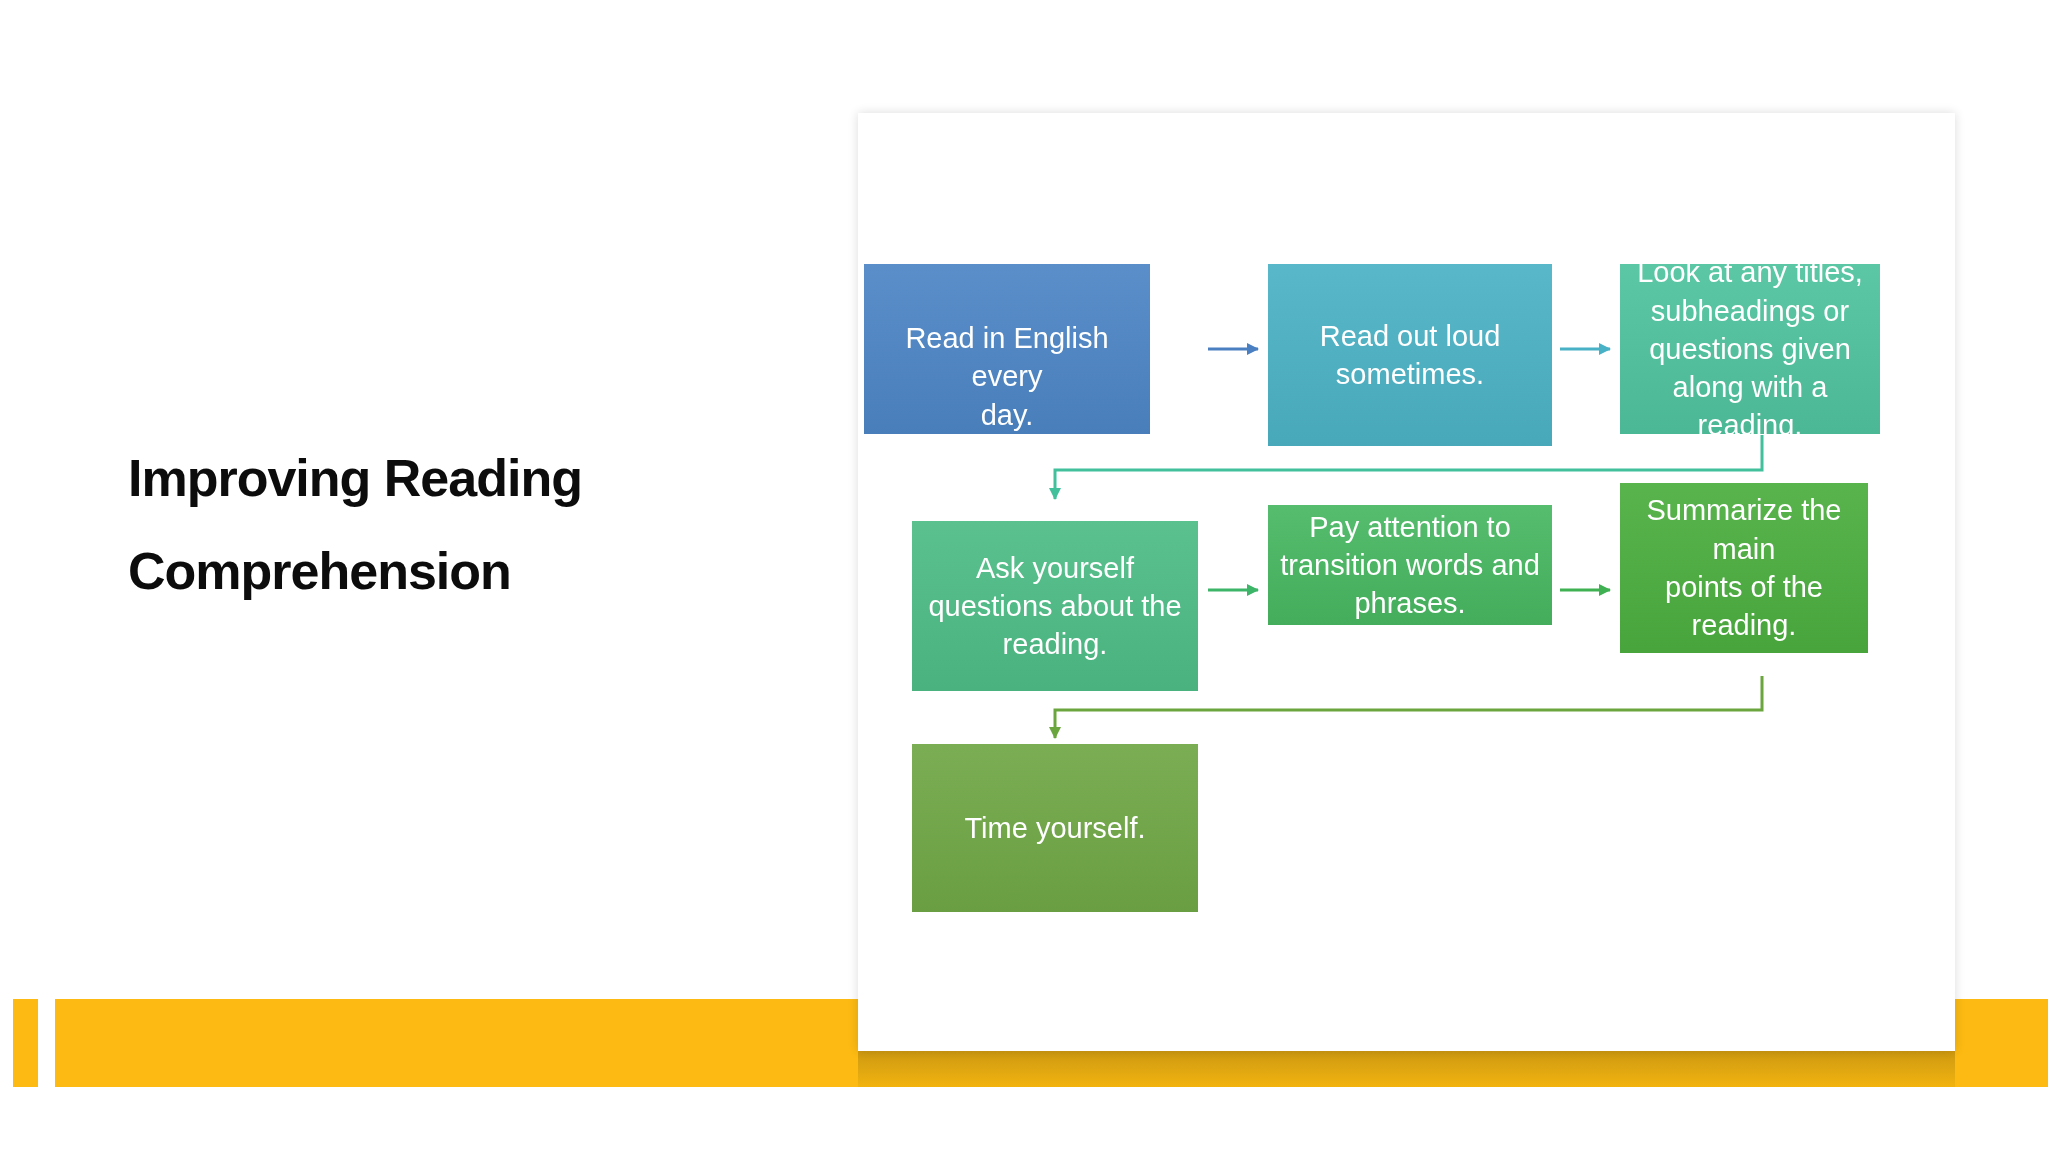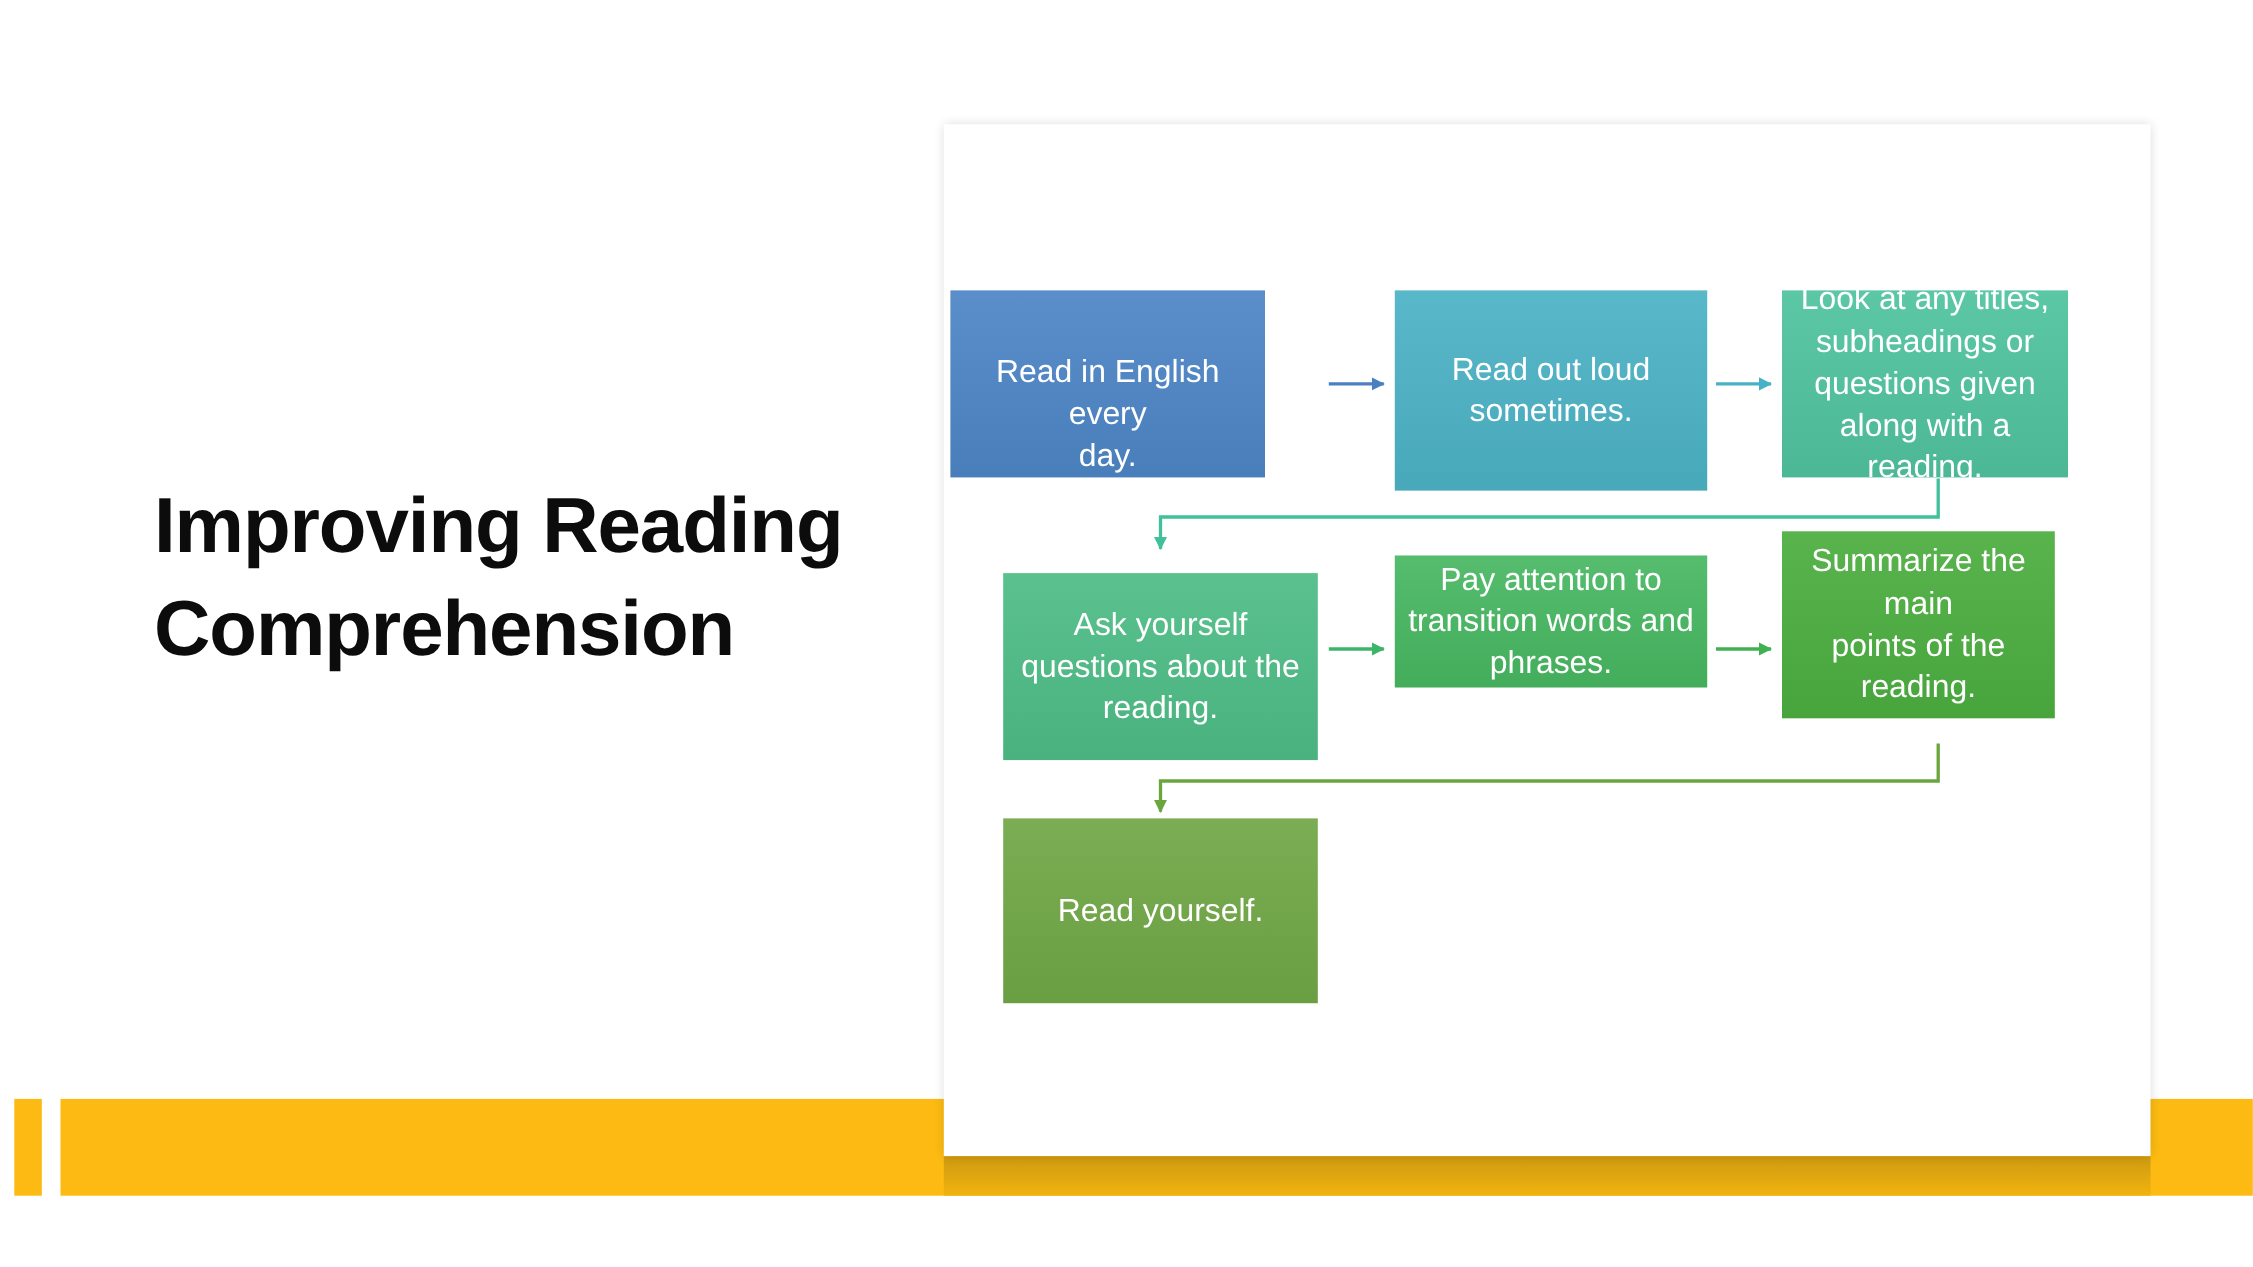"Improving Reading Comprehension" .slide-title { font-size: 71px -> 52px; left: 140px -> 128px }
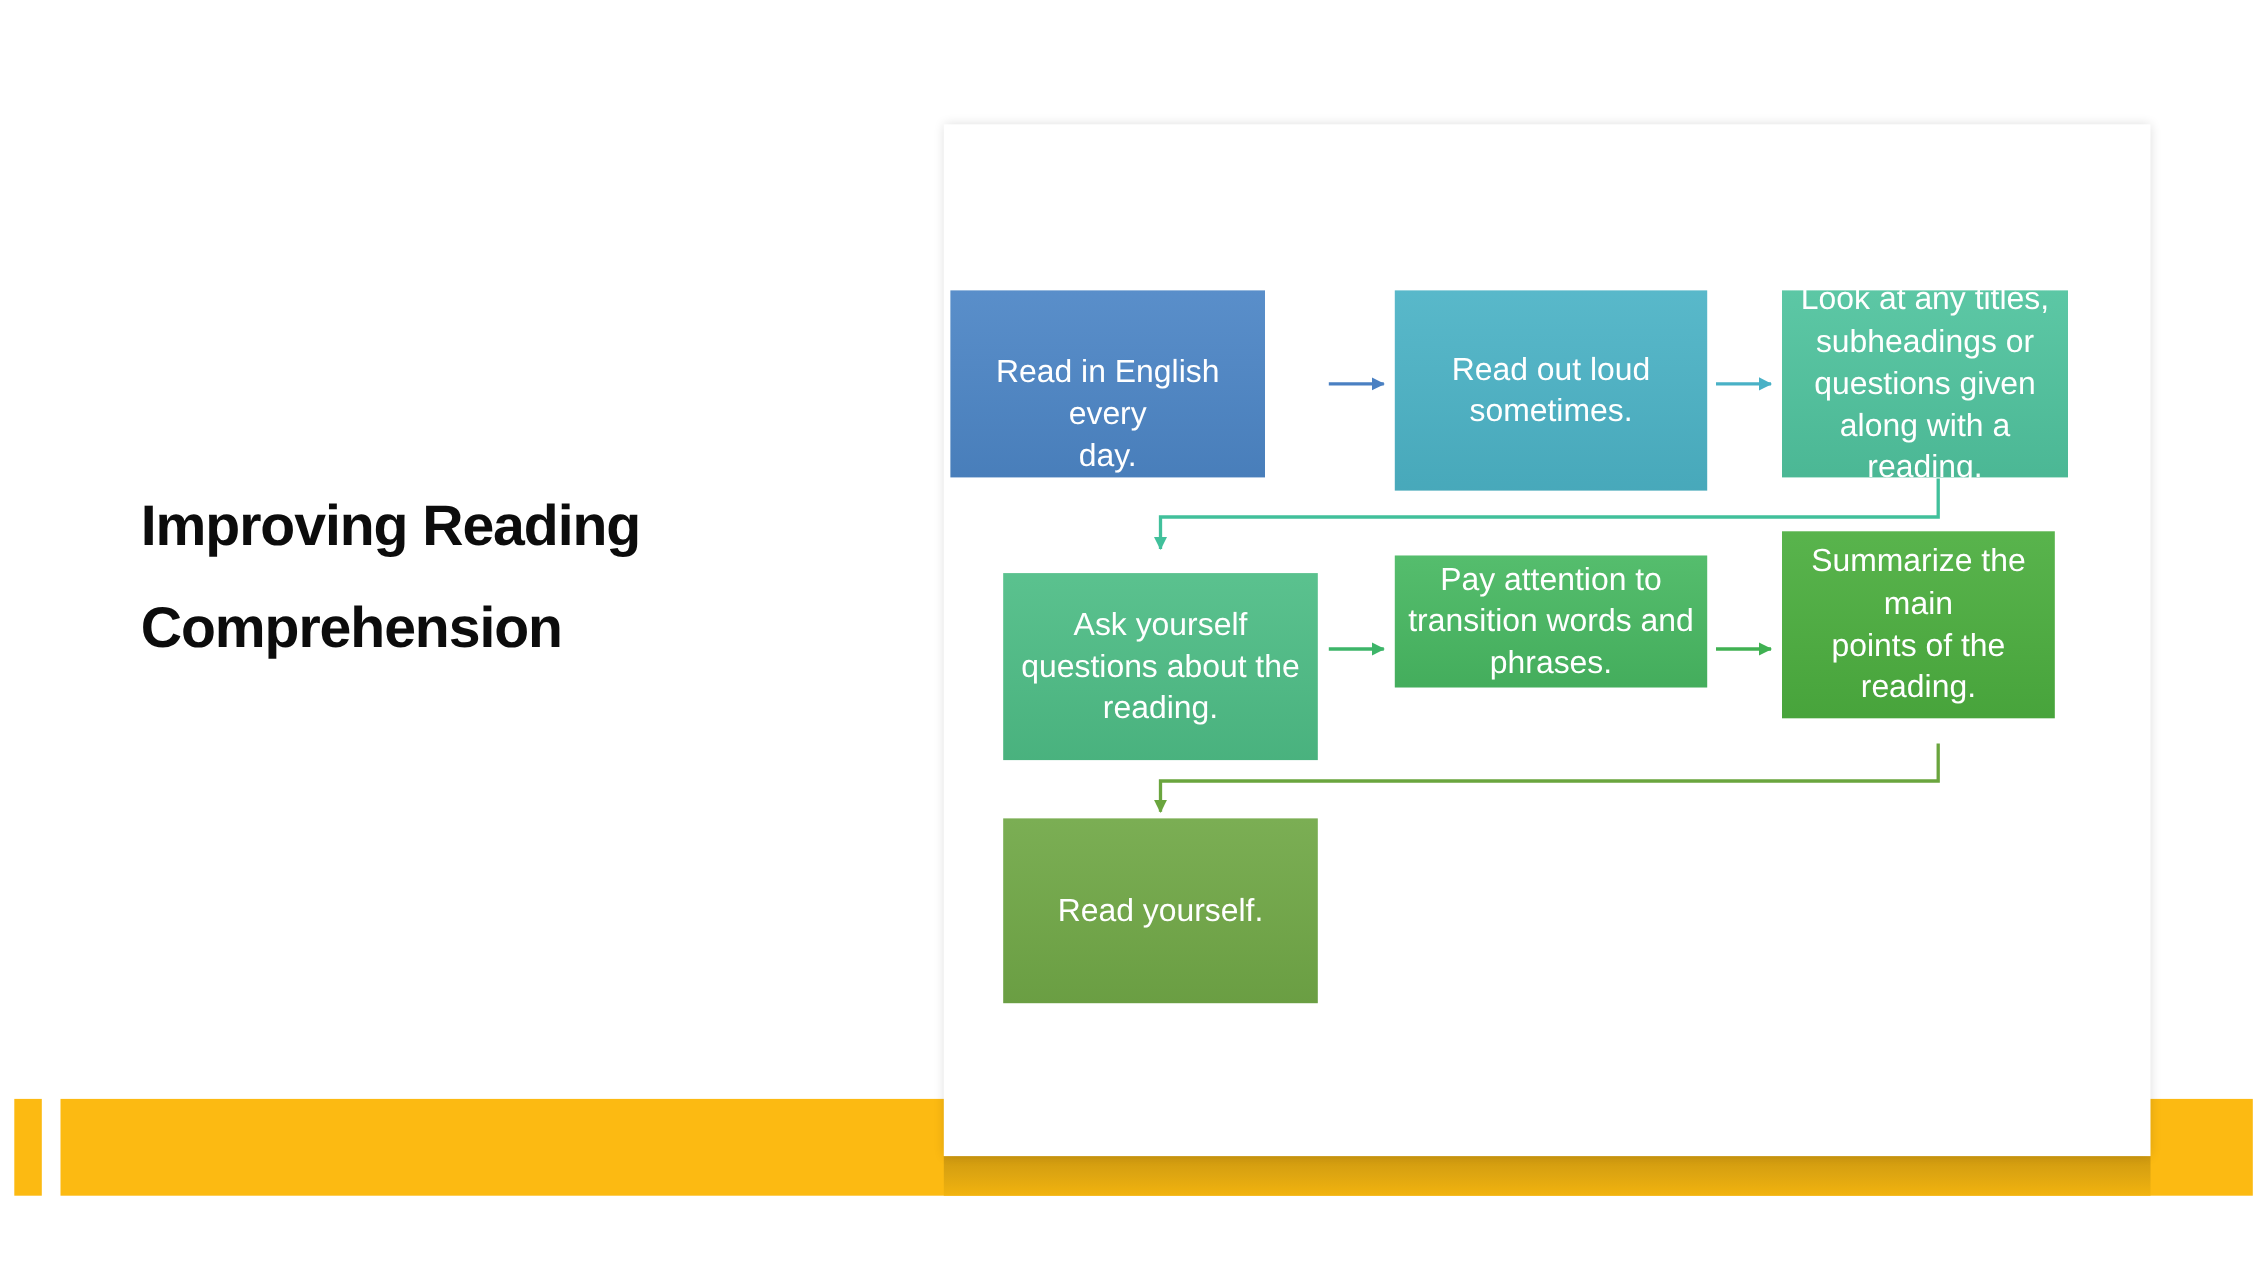"Read yourself." span.step-label { text: Read -> Time }
